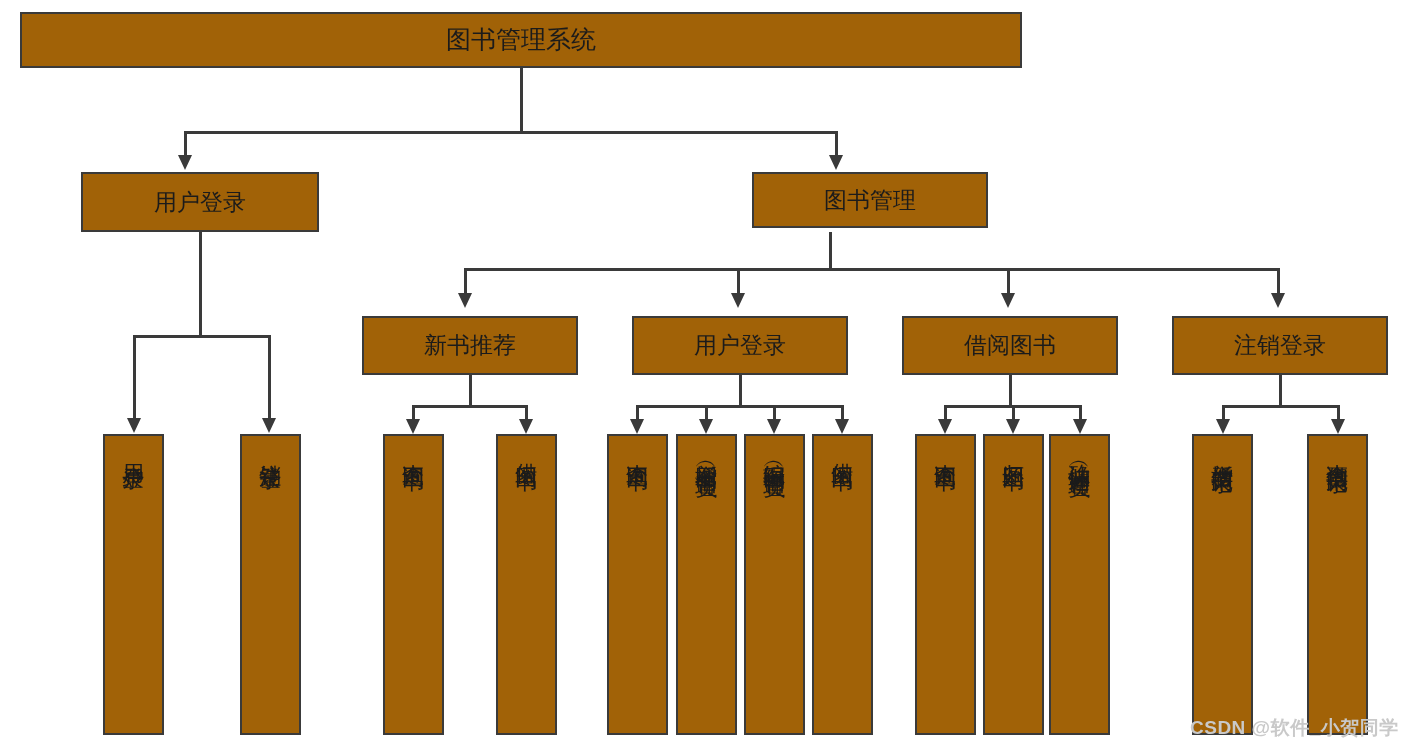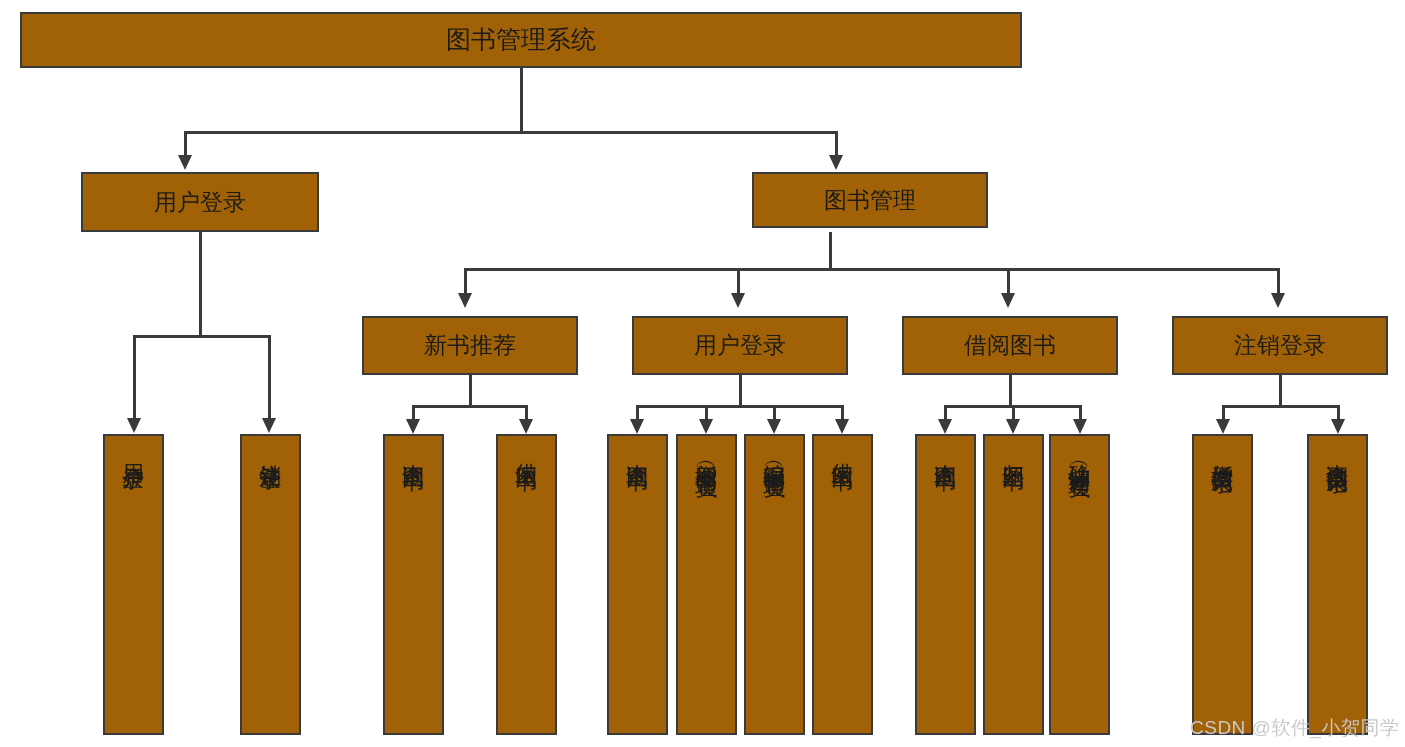"CSDN @软件_小贺同学" #watermark { font-weight: none -> bold }
